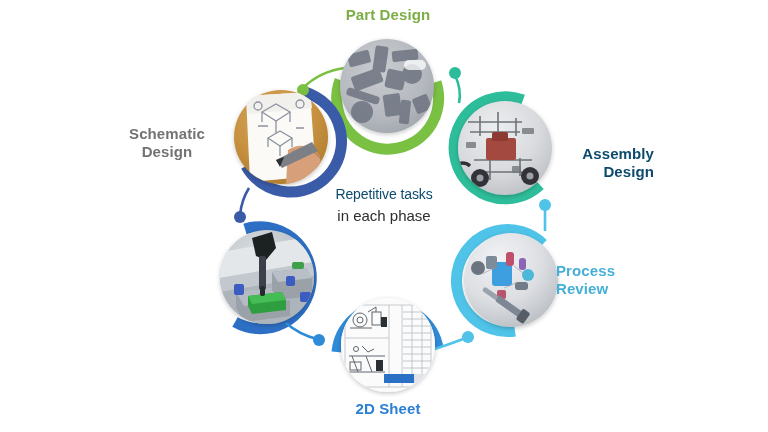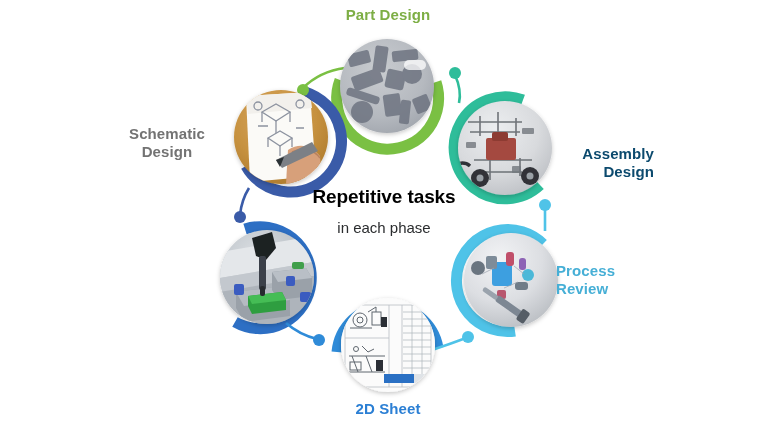"Repetitive tasks" #center-title { color: #000000 -> #0c4a6e; font-size: 19px -> 14px; font-weight: bold -> normal }
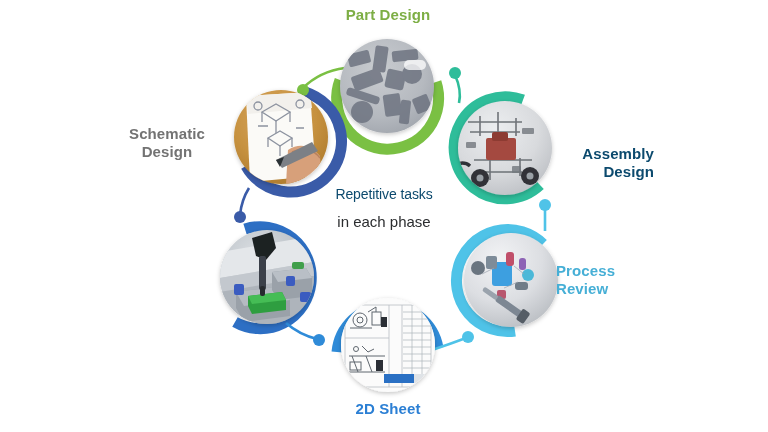"in each phase" #center-sub { margin-top: 11px -> 5px }
